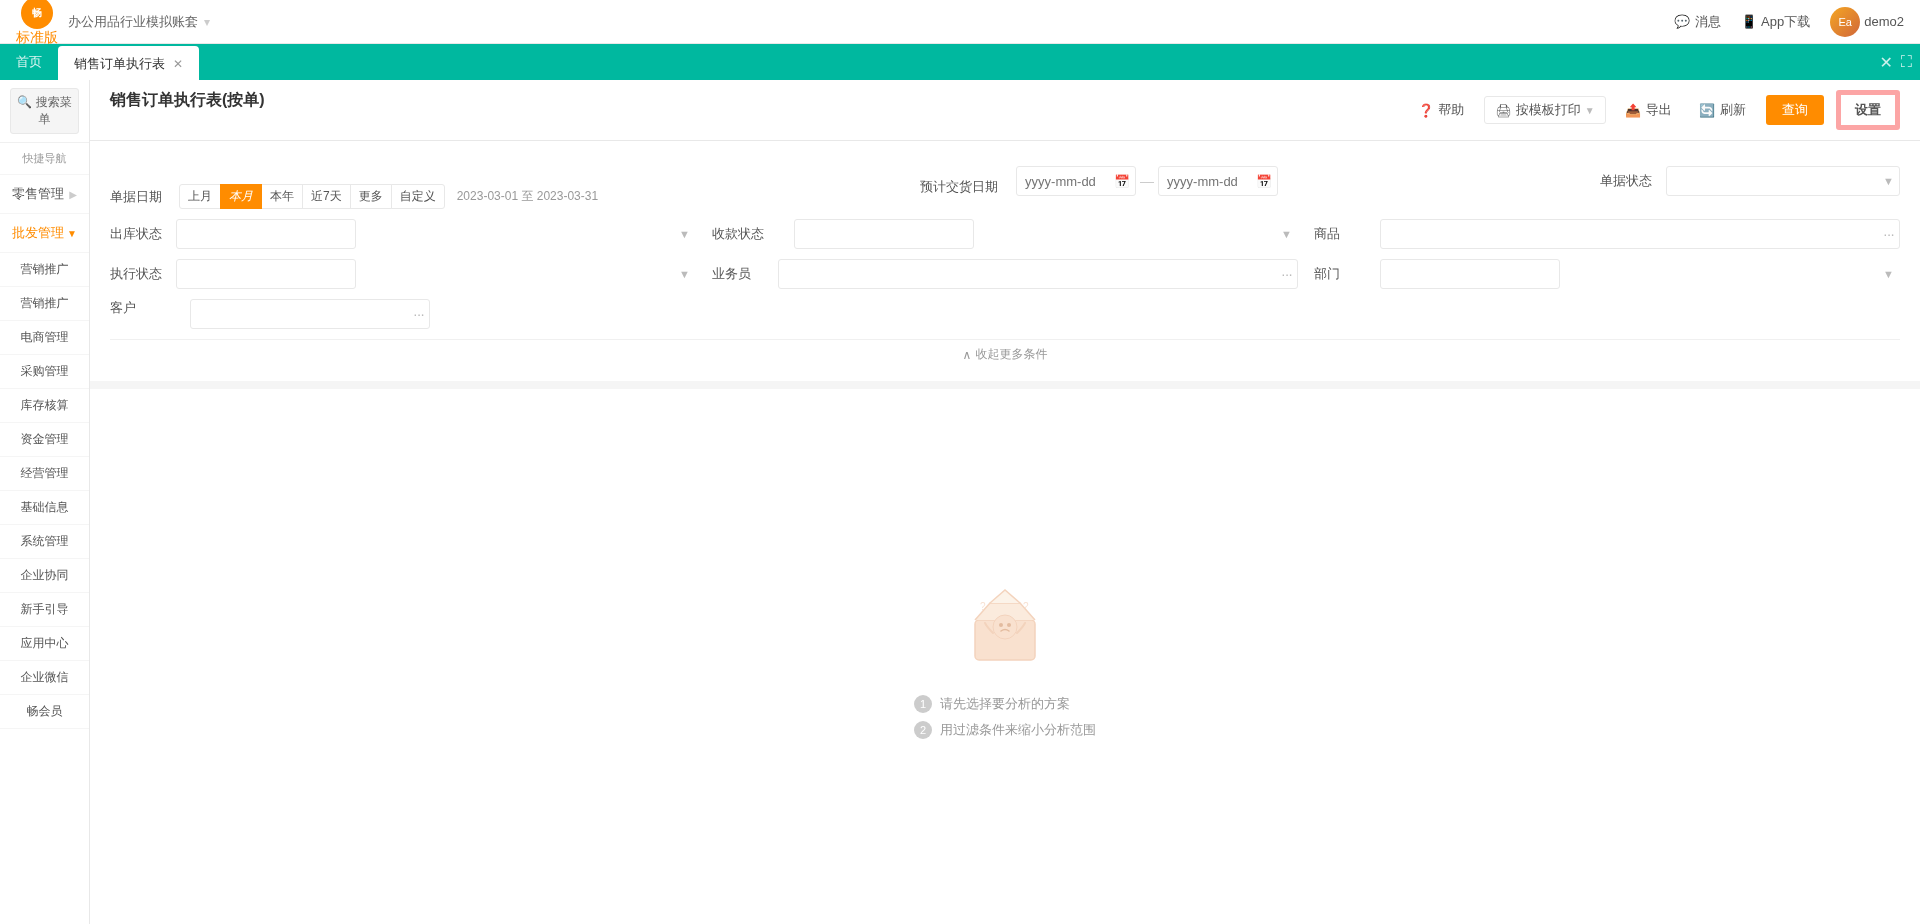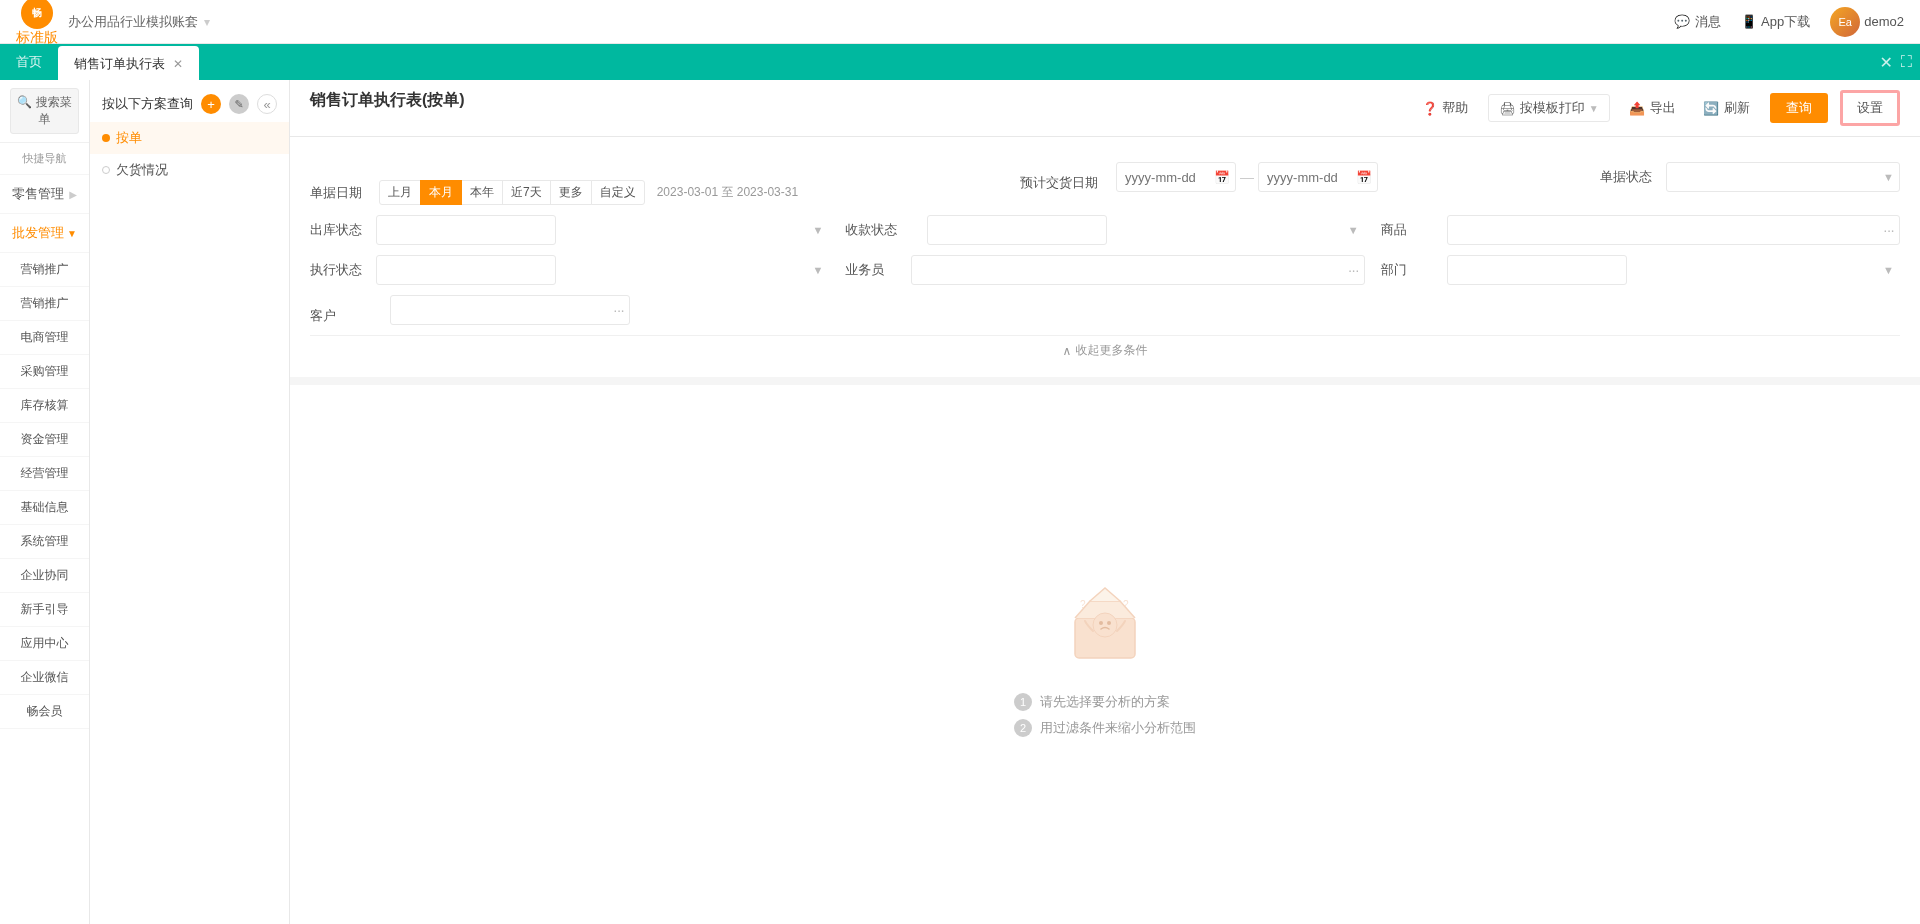"按以下方案查询" div.left-panel { html: <div> <div> <span>按以下方案查询</span> <div> <div>+</div> <div> <span>✎</span> </div> <div>«</div> </div> </div> <div> <span></span> <span>按单</span> </div> <div> <span></span> <span>欠货情况</span> </div> </div> -> none }
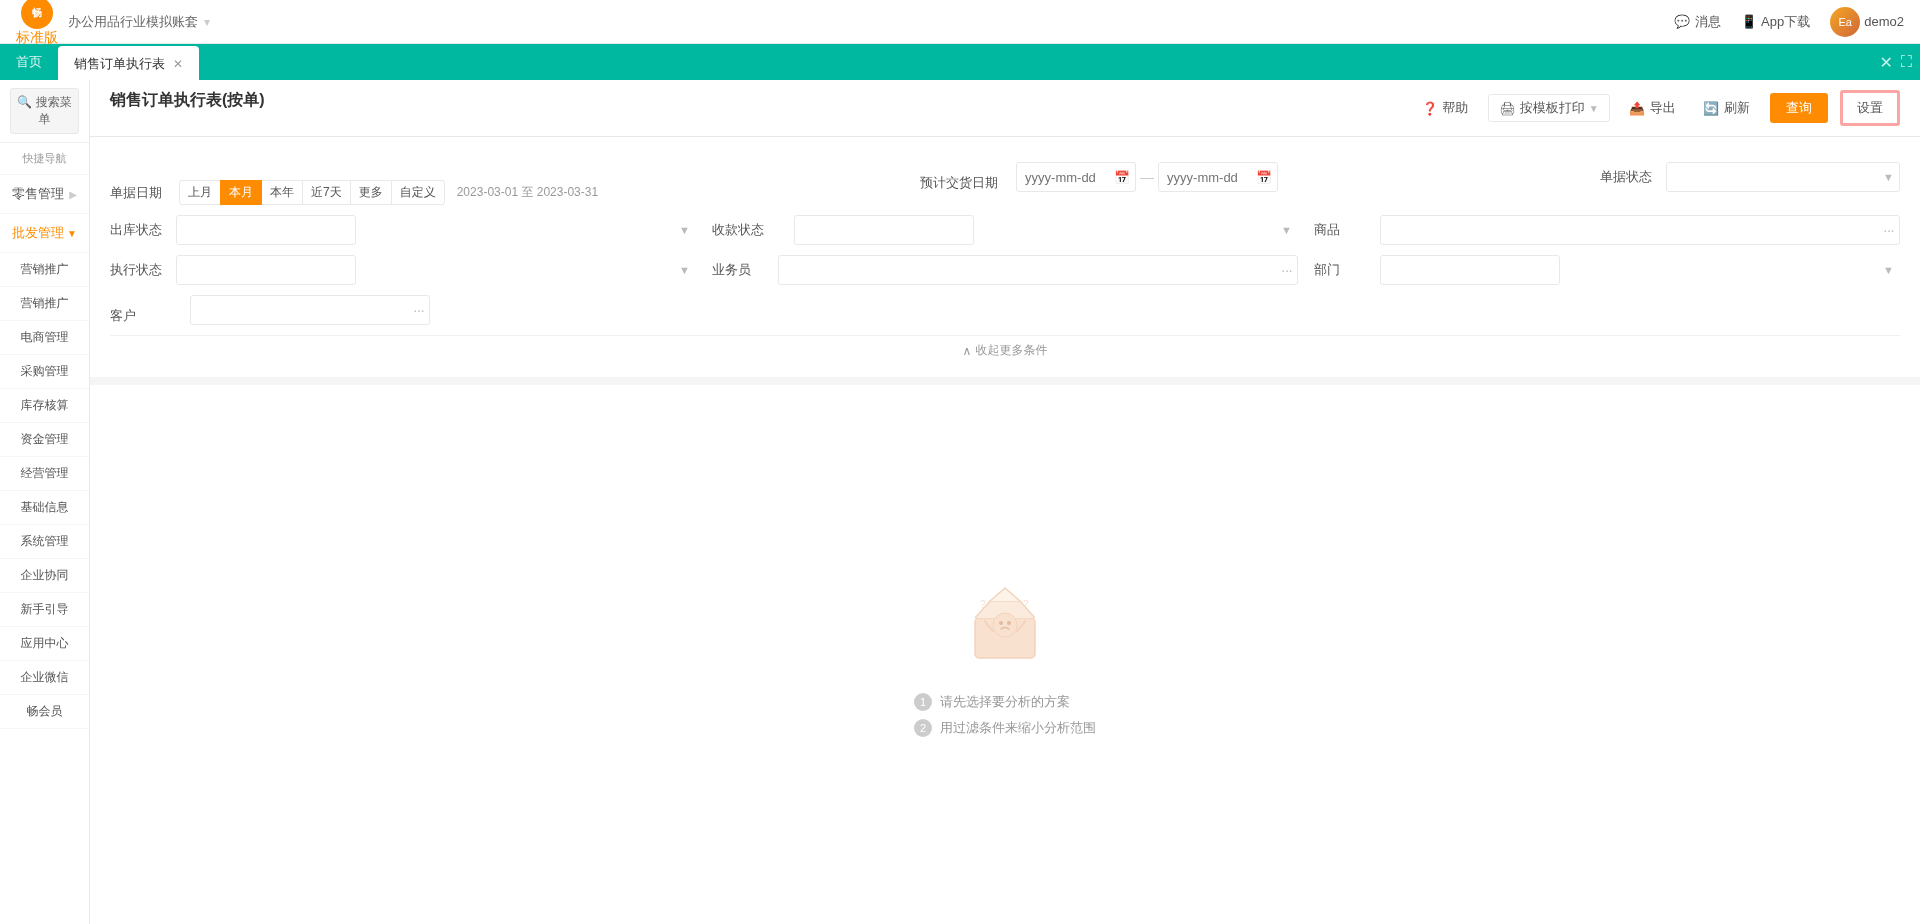"设置" .btn-outline { border: 3px solid #fca5a5 -> 5px solid #fca5a5; font-weight: none -> bold }
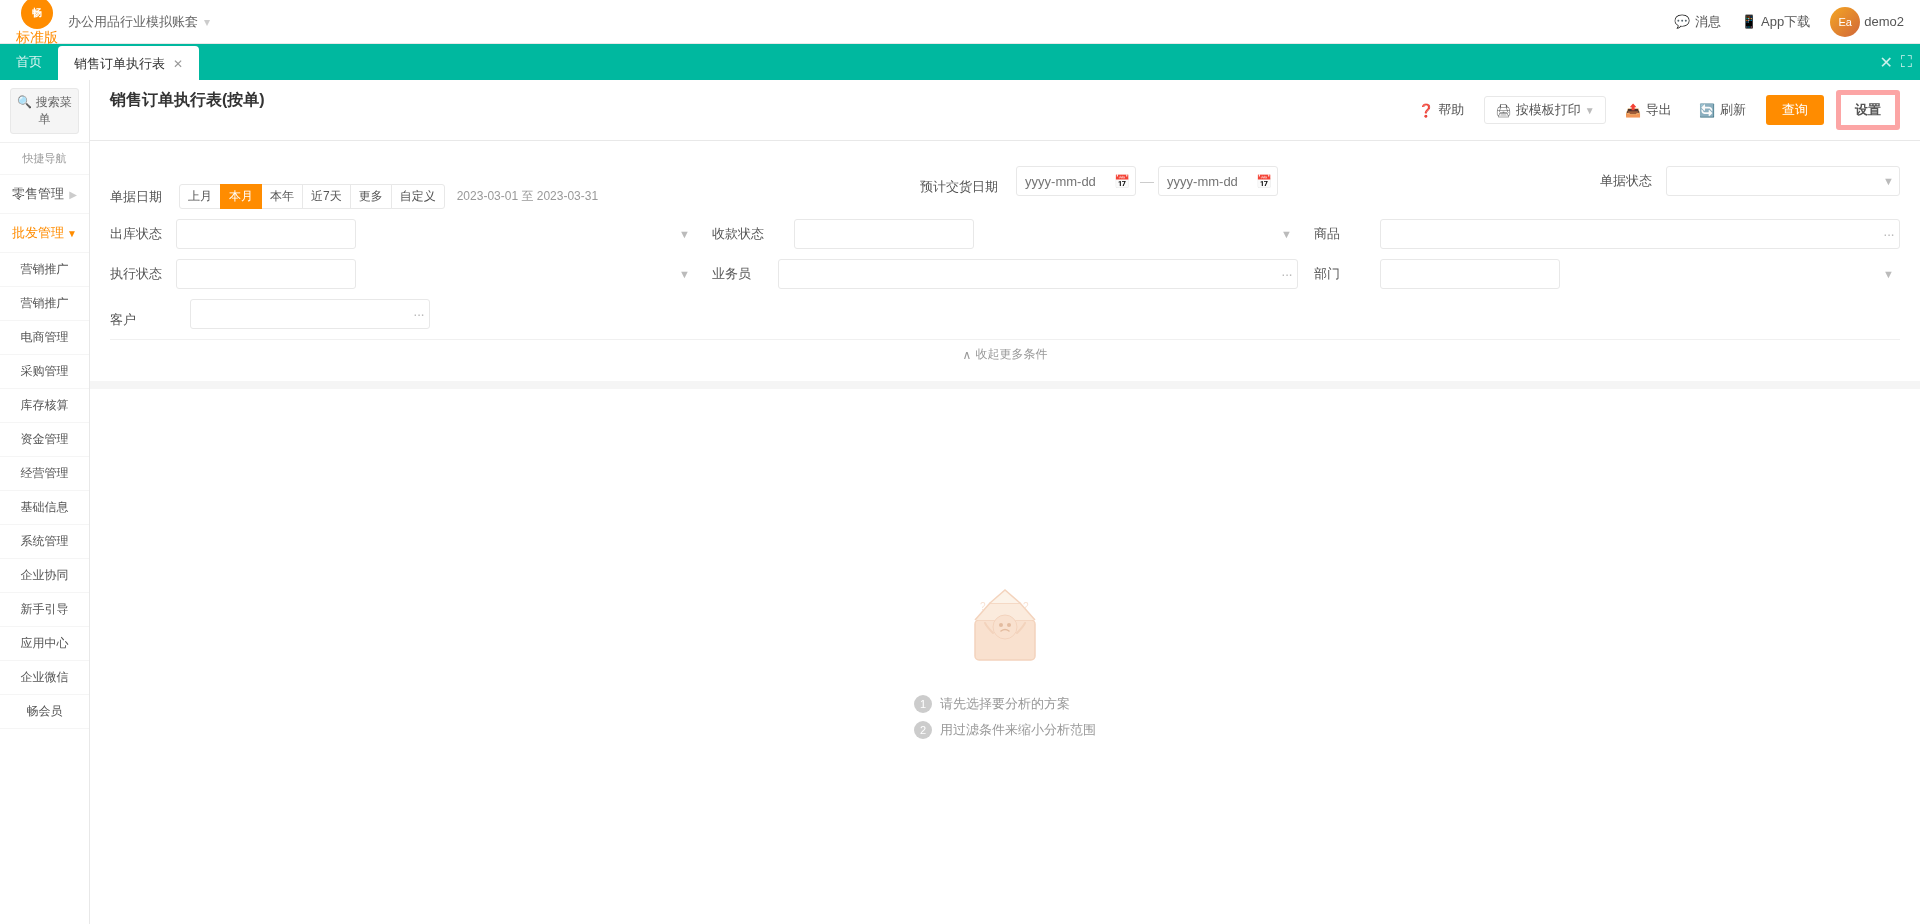"本月" .date-tab.active { font-style: none -> italic }
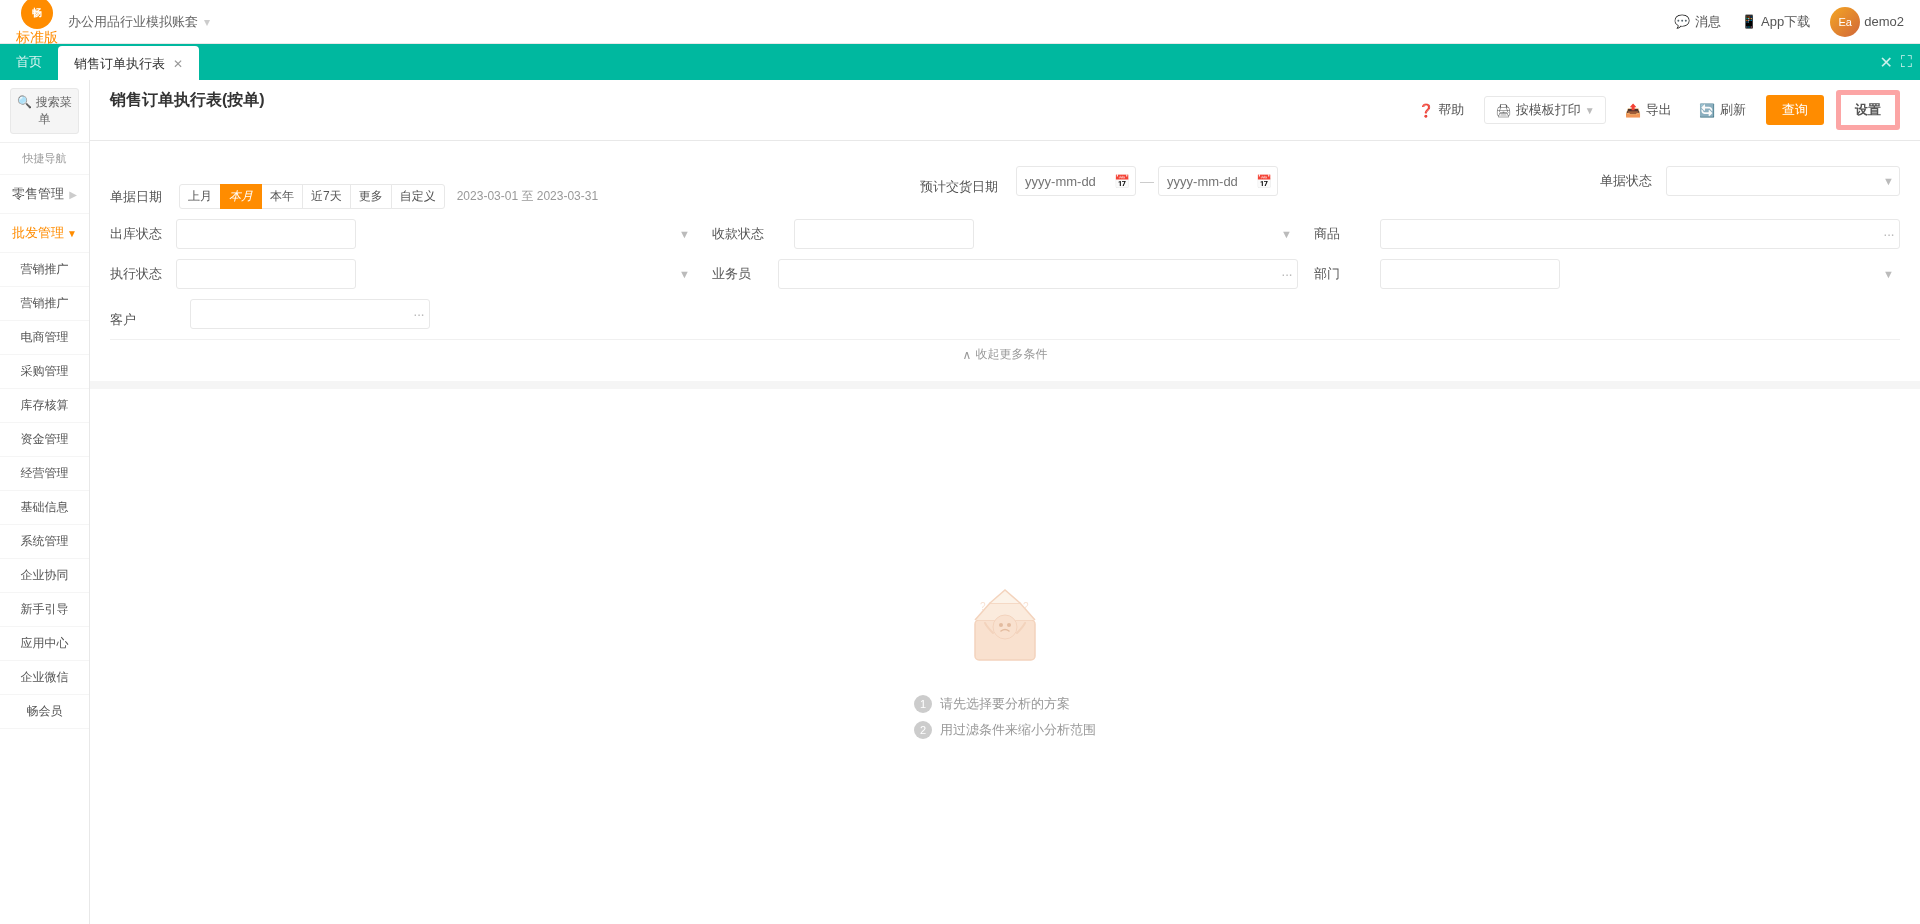"客户" div { align-items: flex-end -> flex-start }
